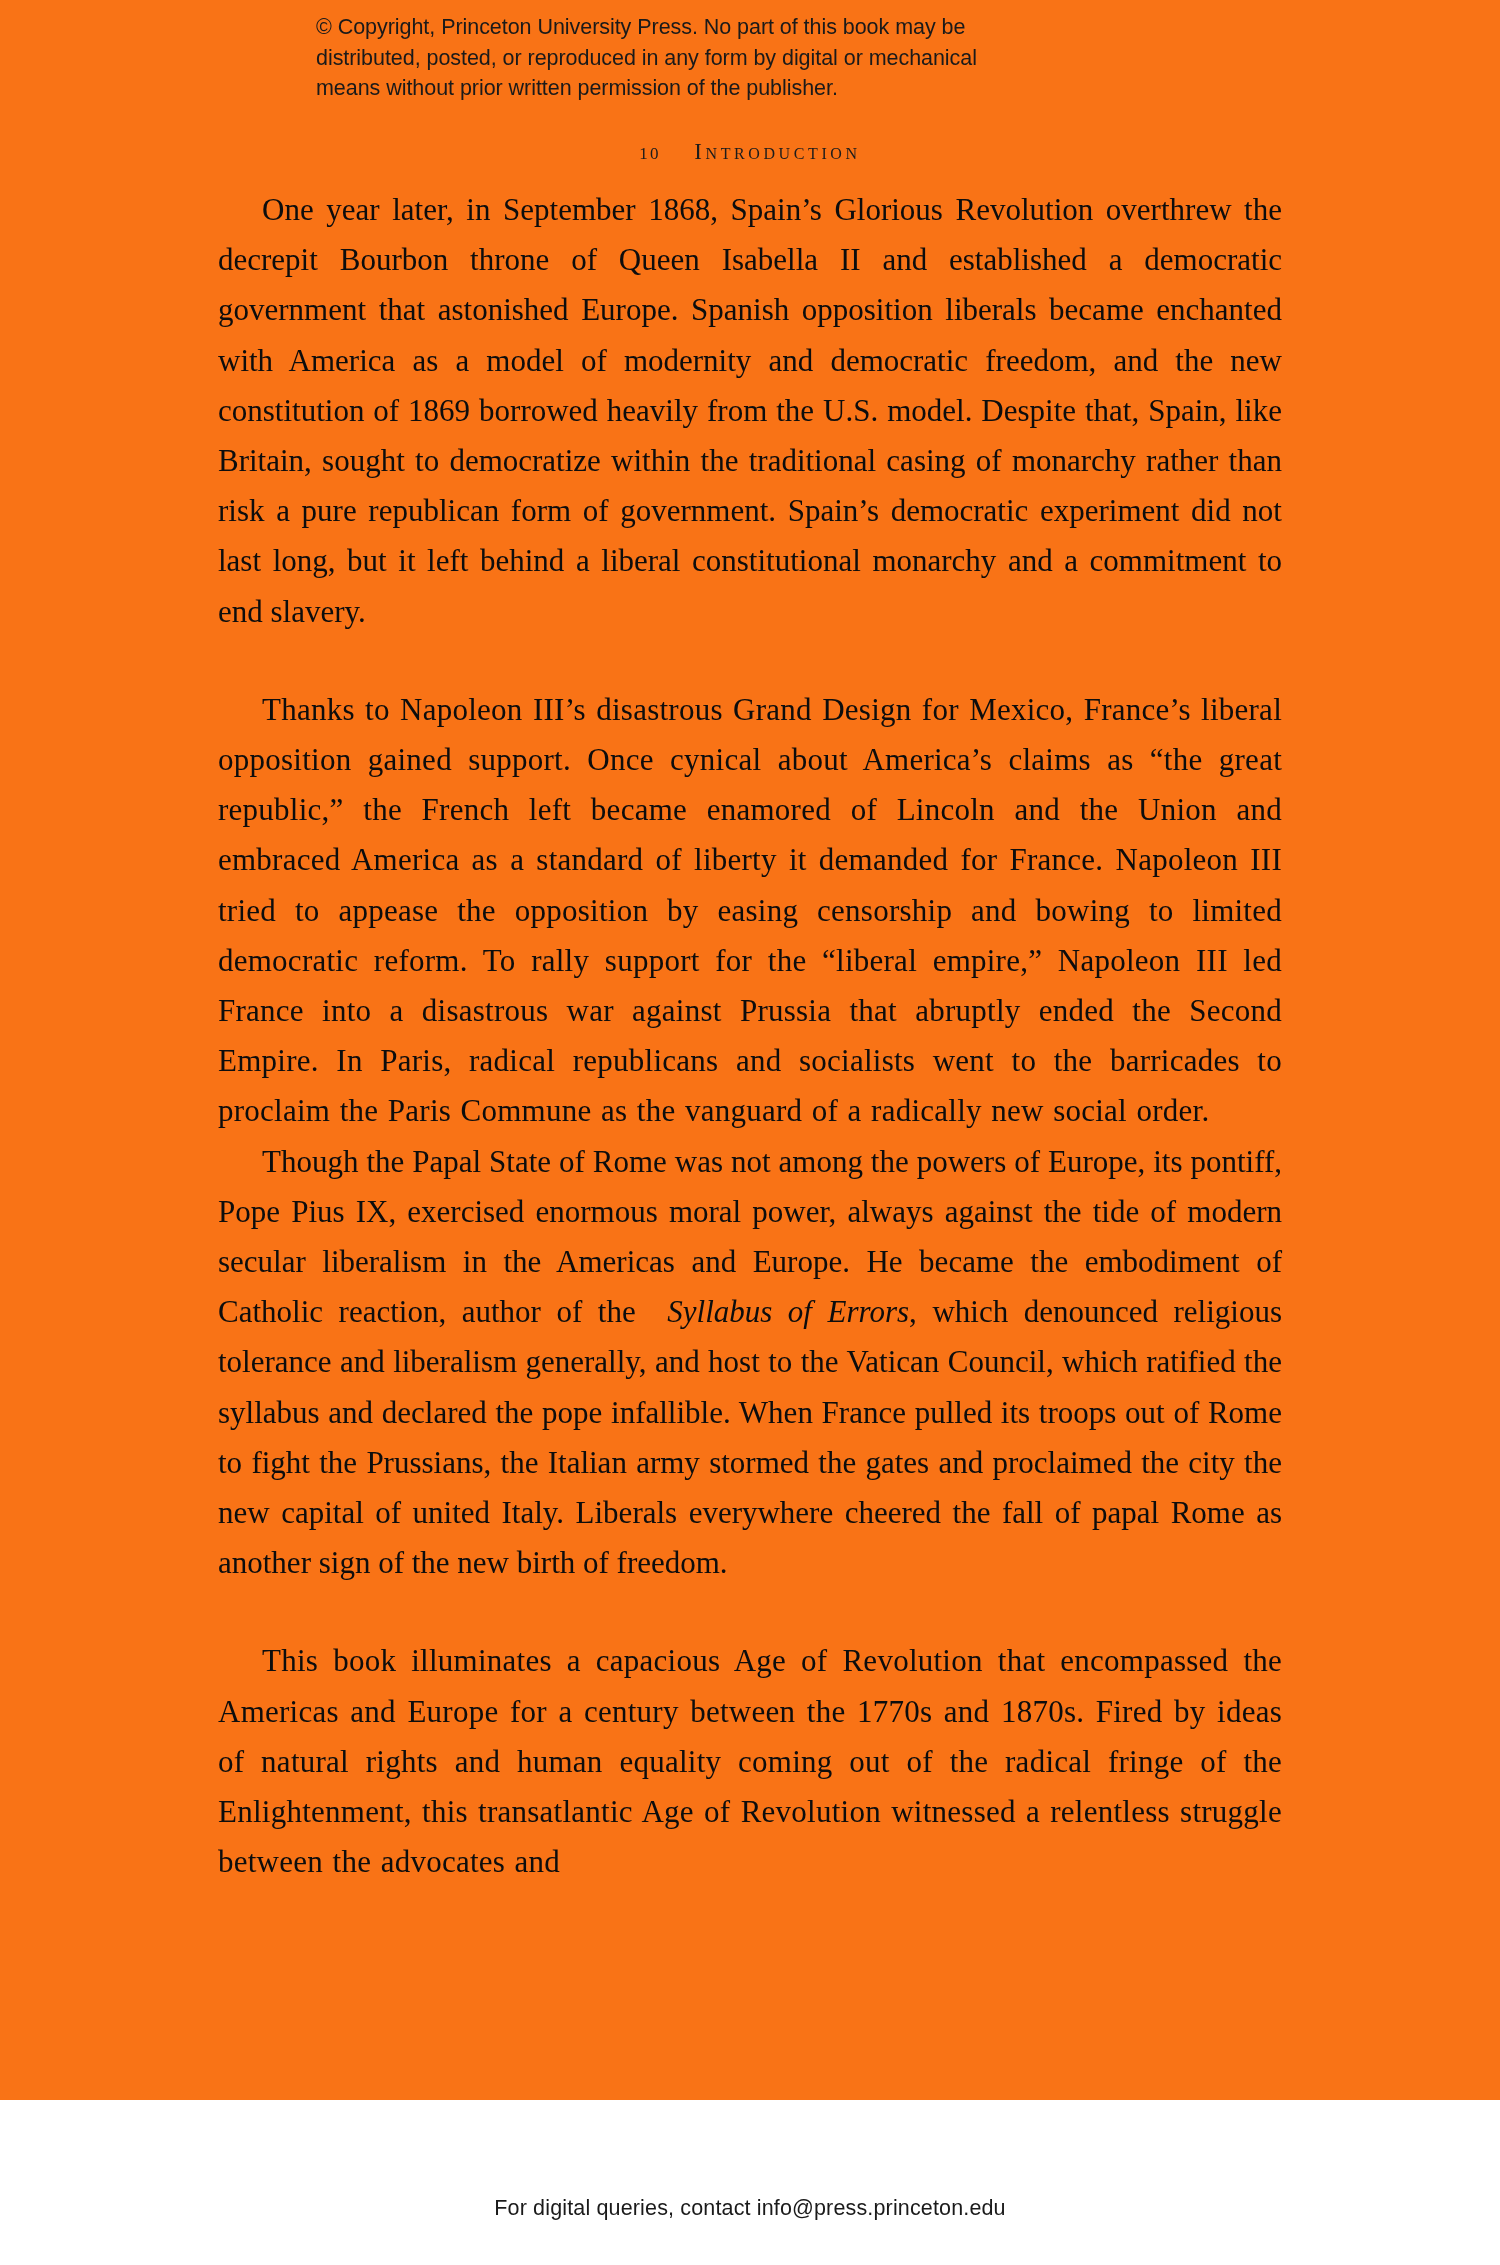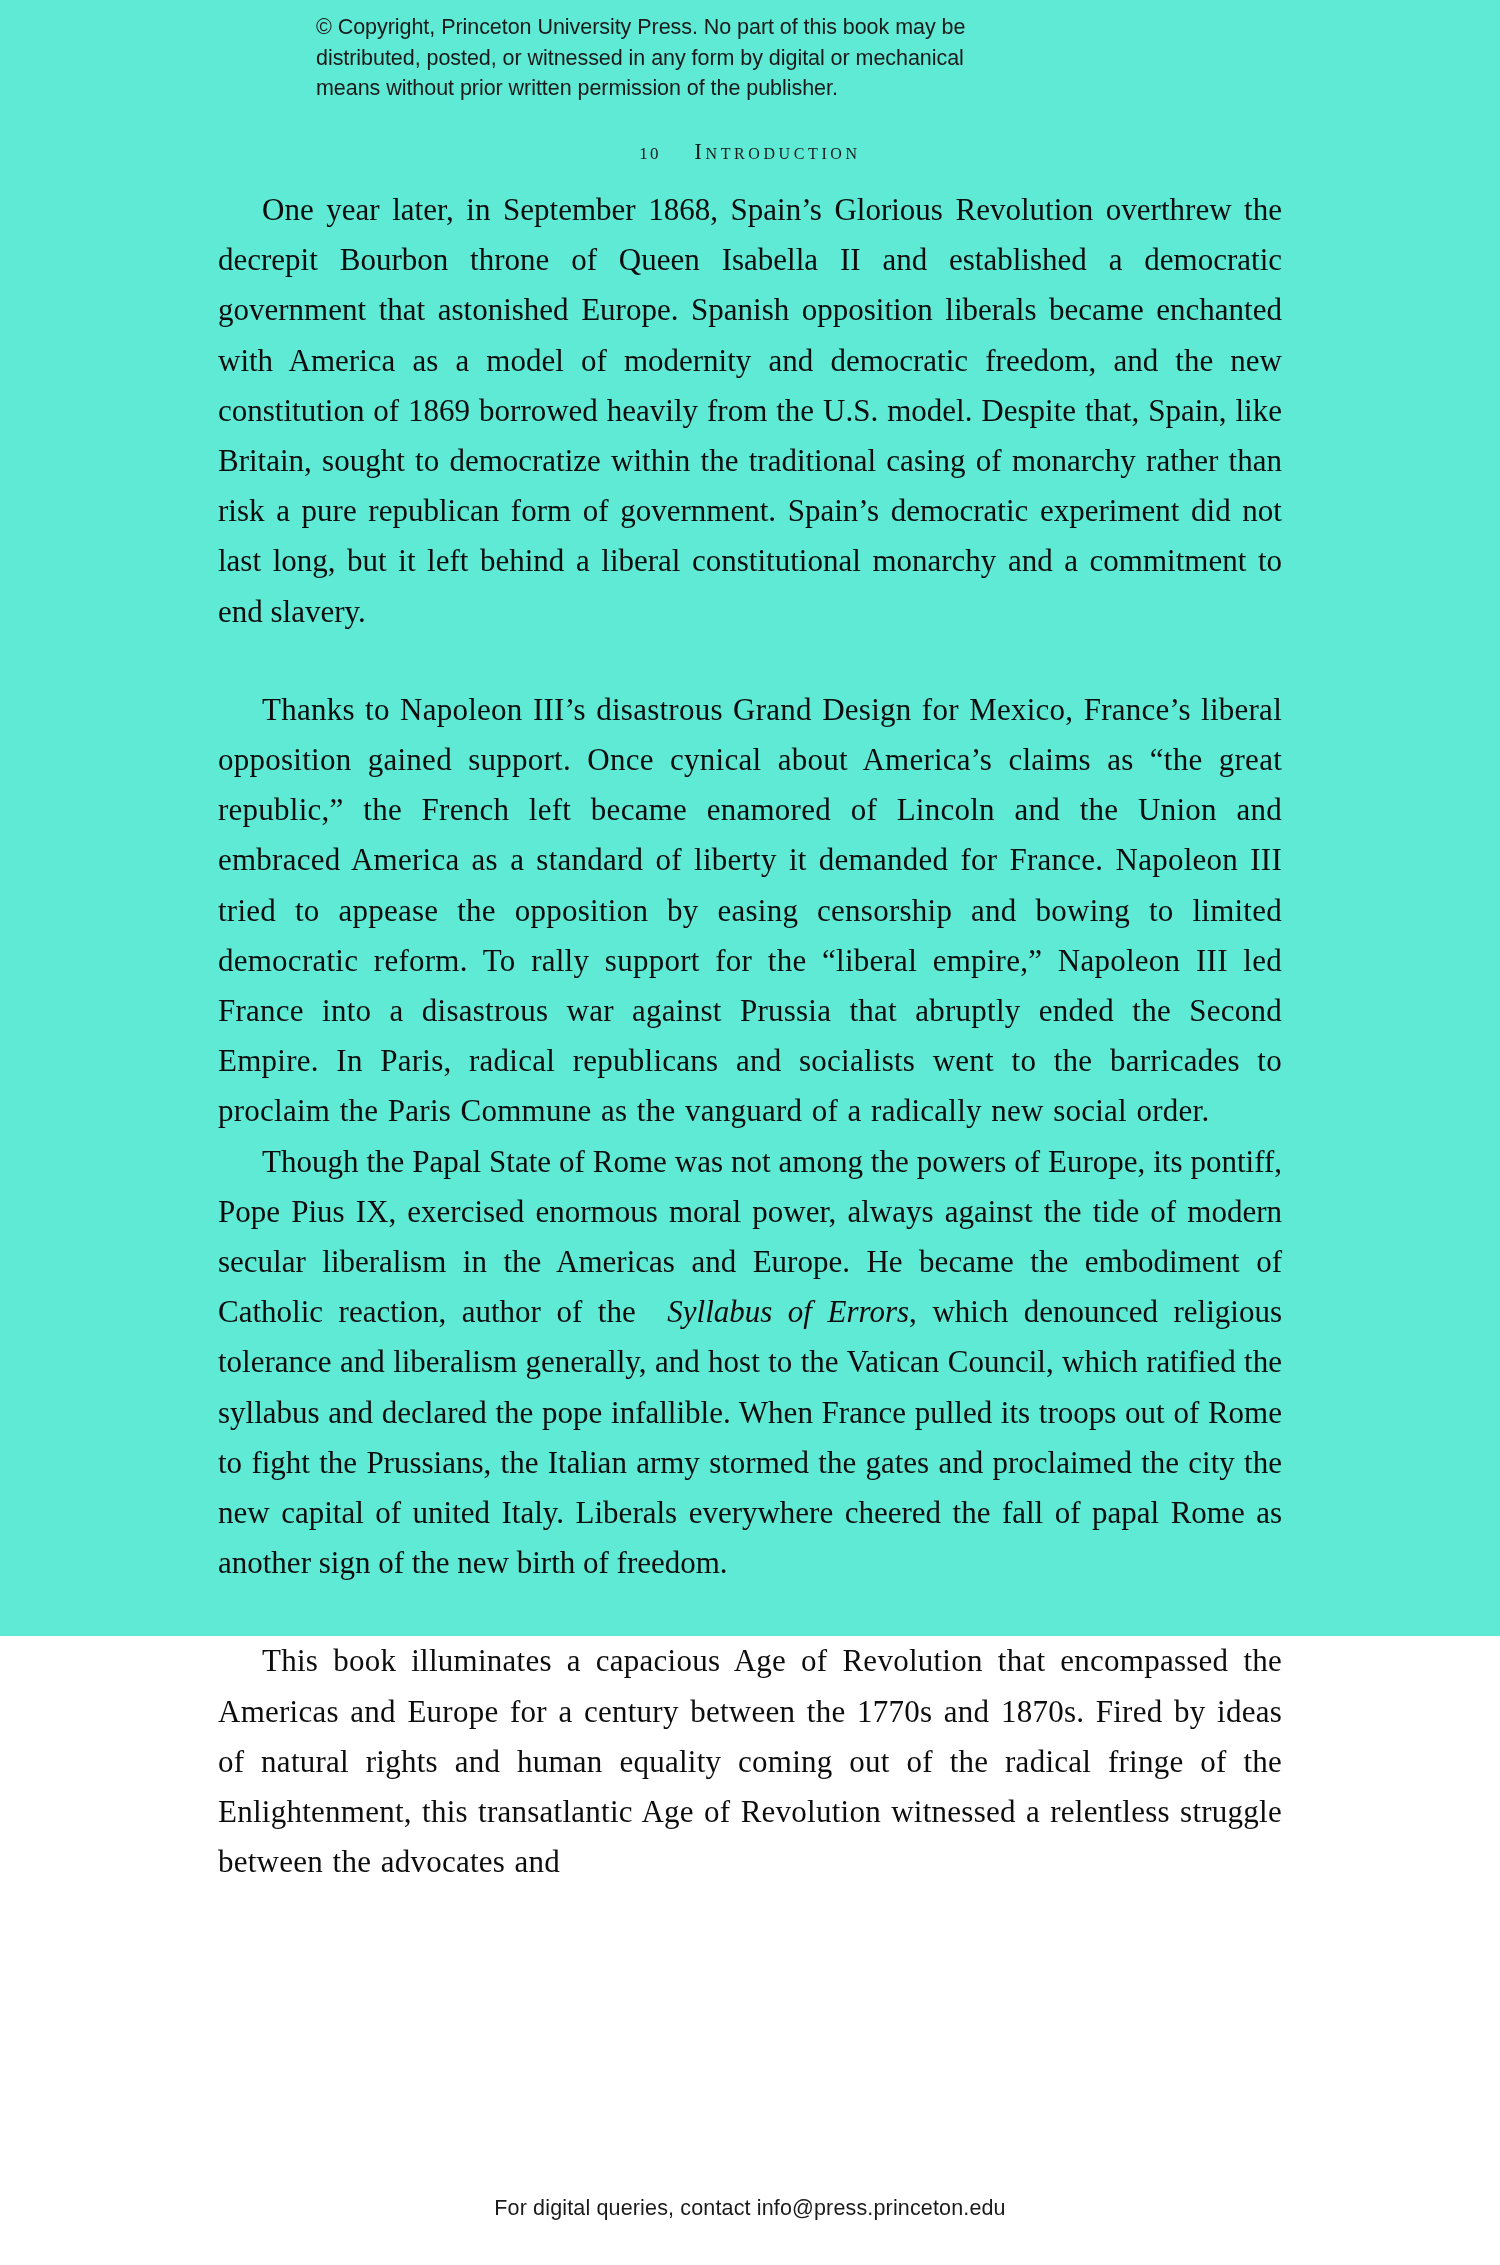"© Copyright, Princeton University Press." #page { background: #5eead4 -> #f97316; height: 1636px -> 2100px }
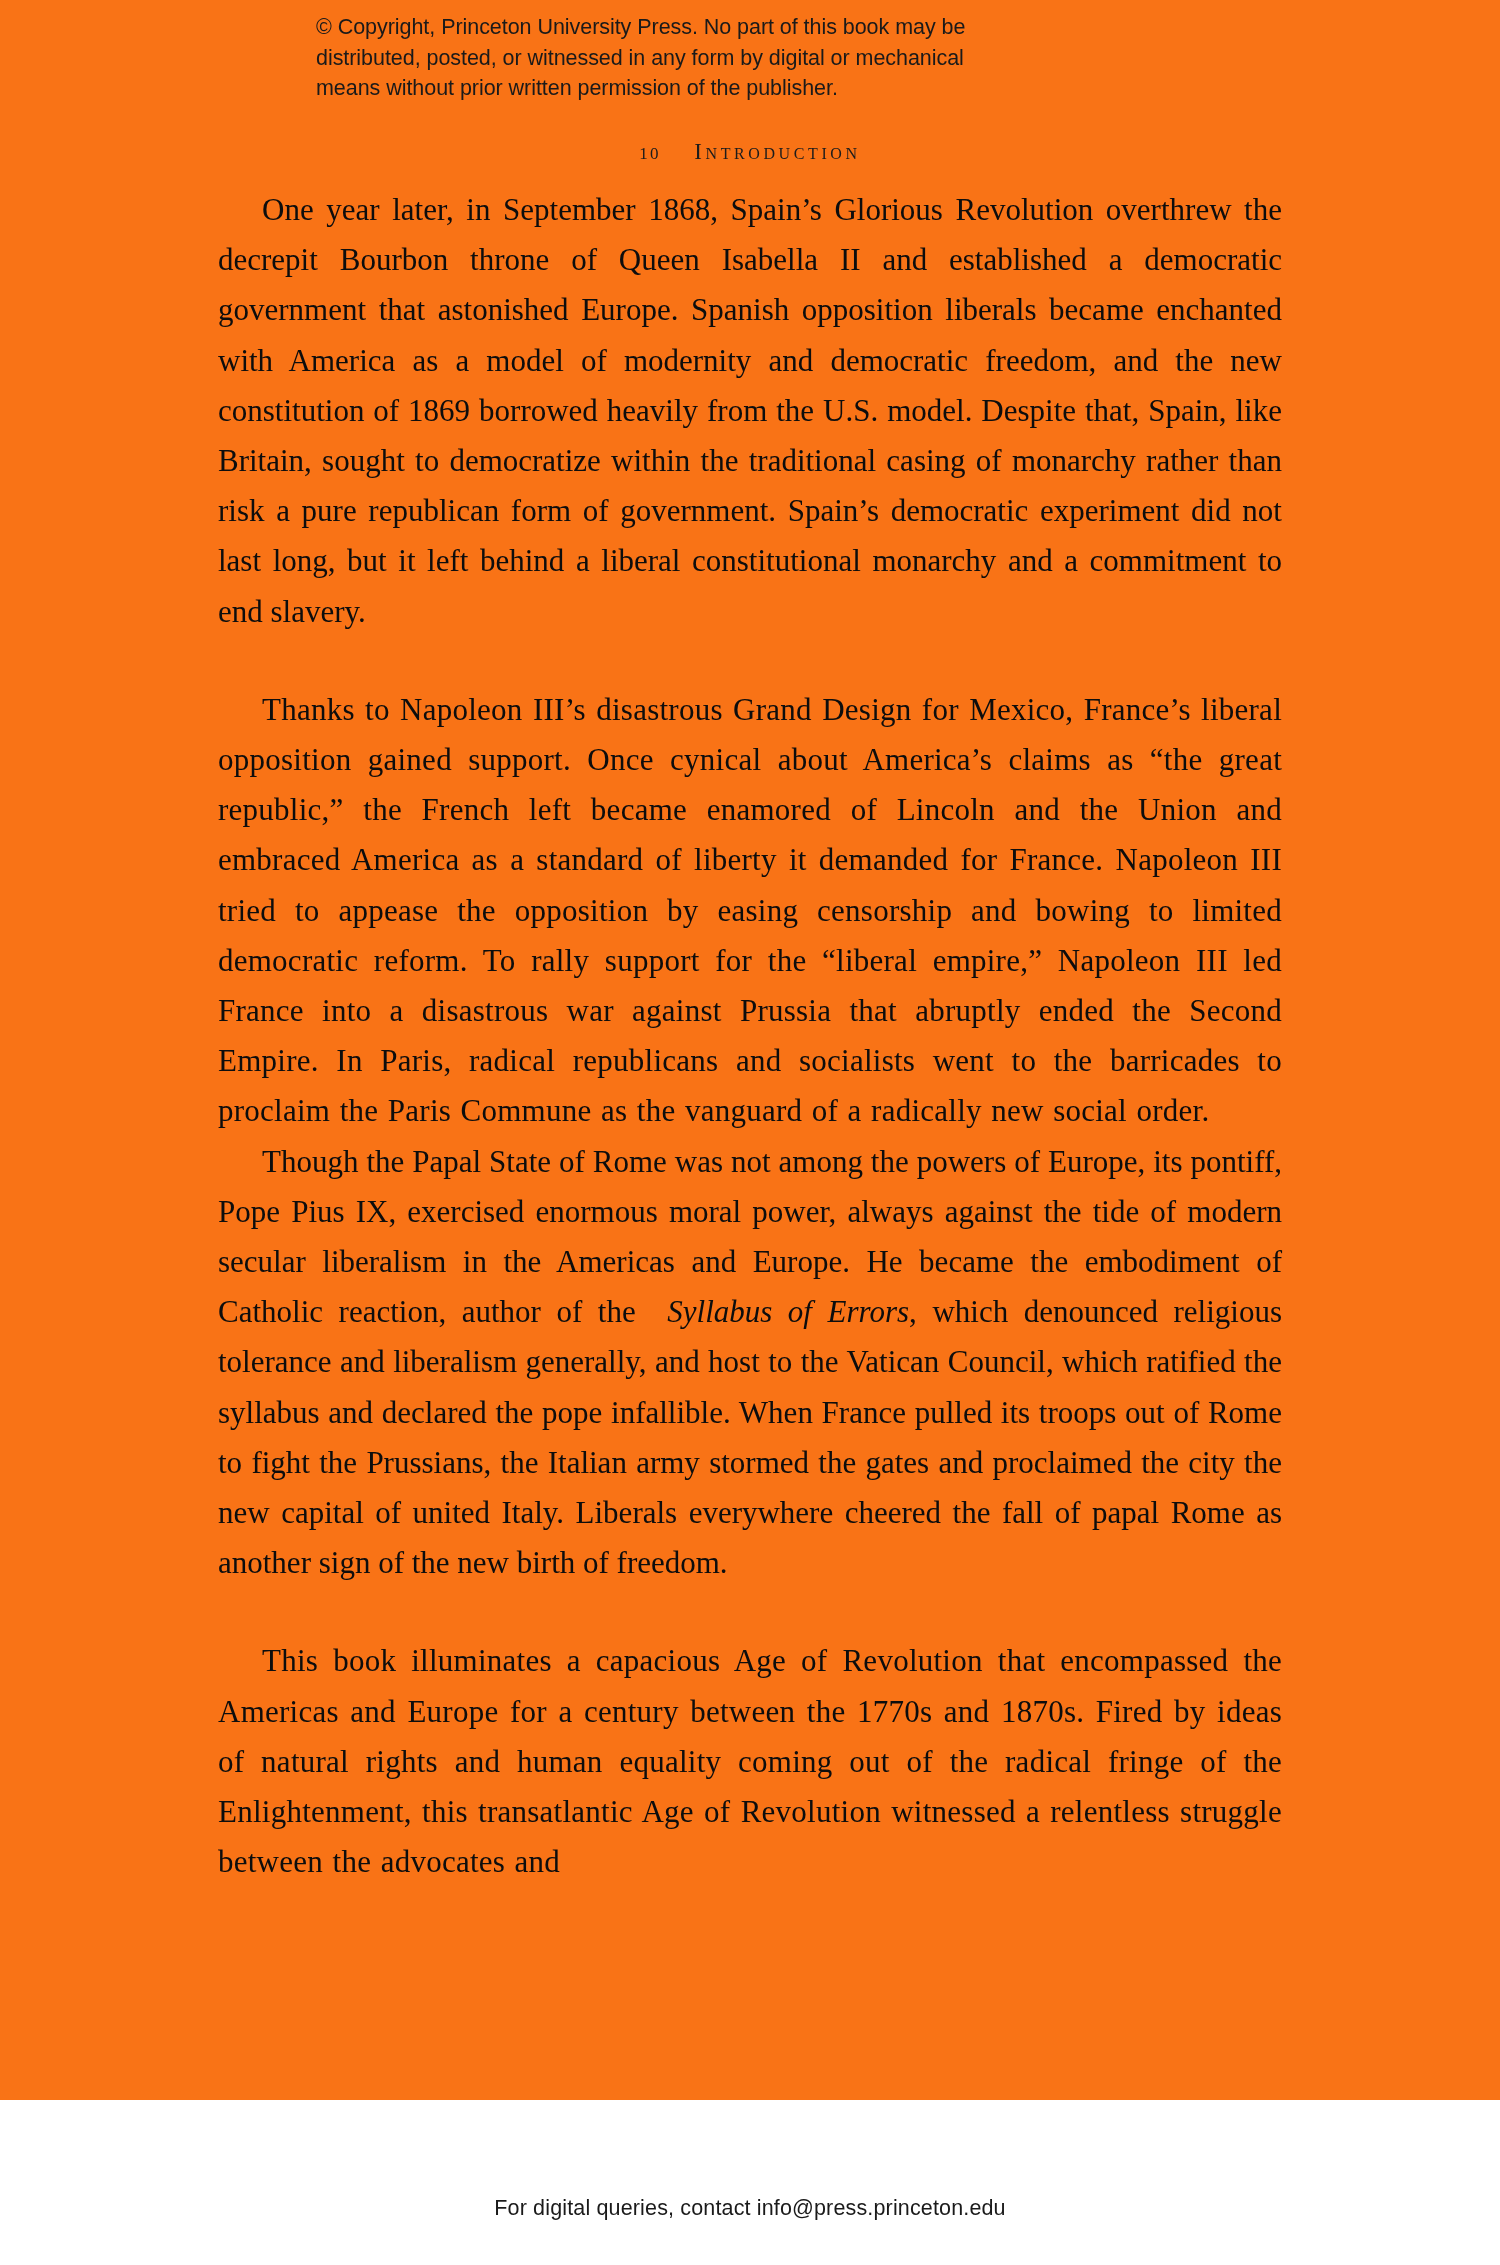"distributed, posted, or witnessed in" span.cline { text: witnessed -> reproduced }
